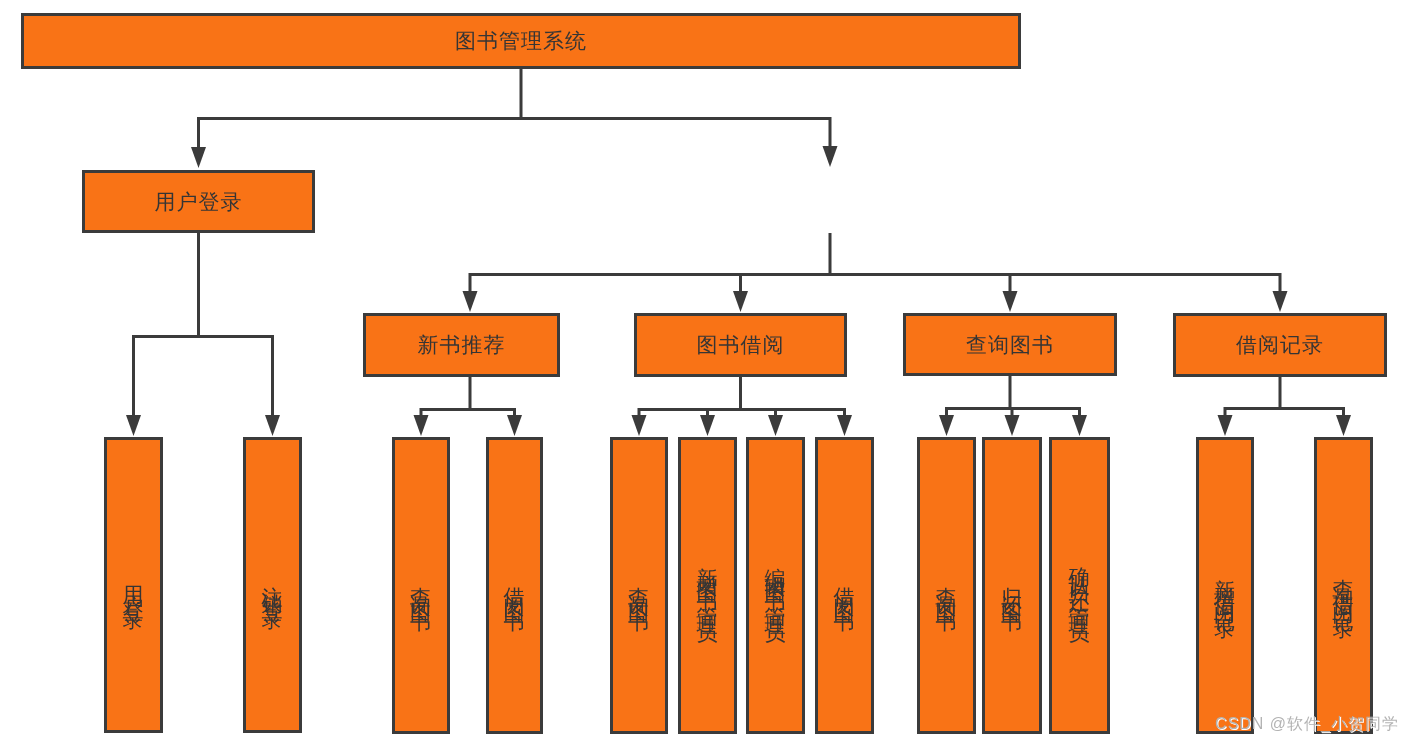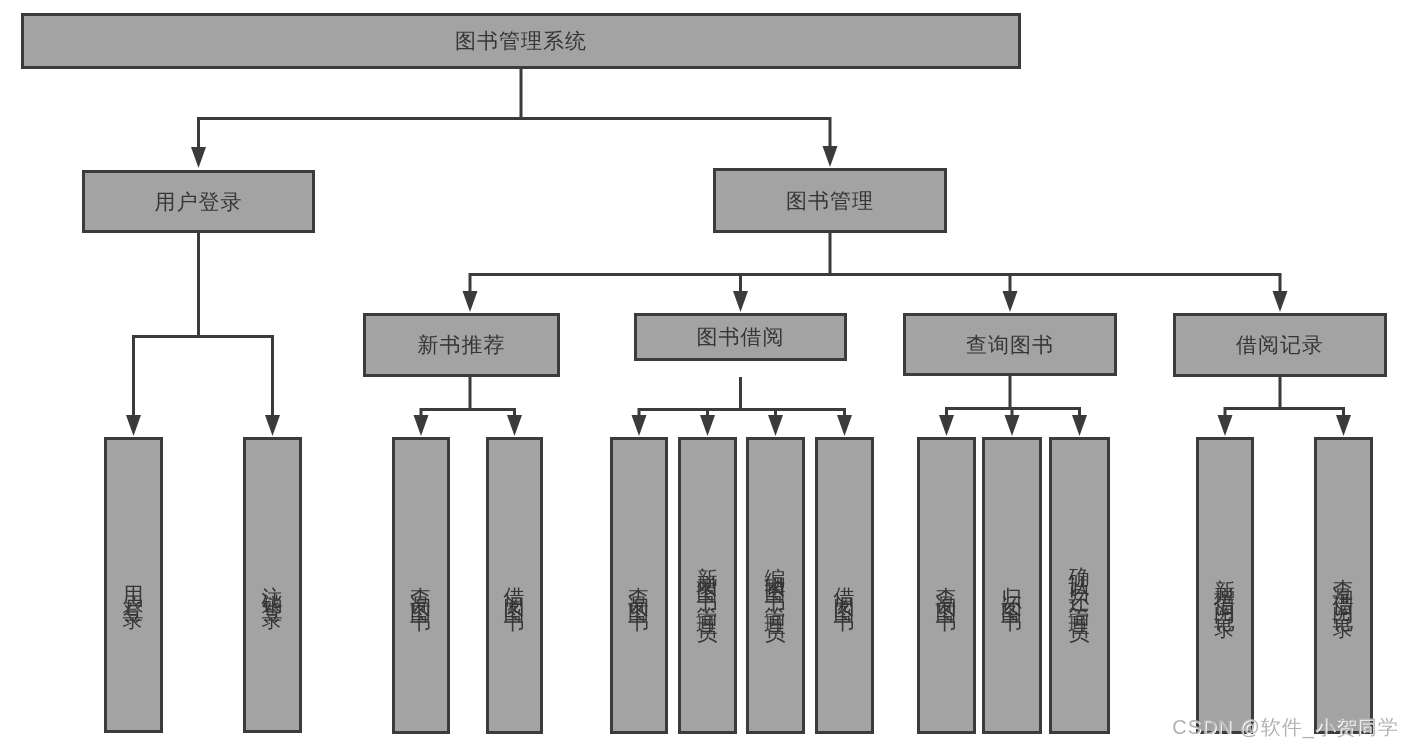"图书管理系统" .box { background: #a3a3a3 -> #f97316 }
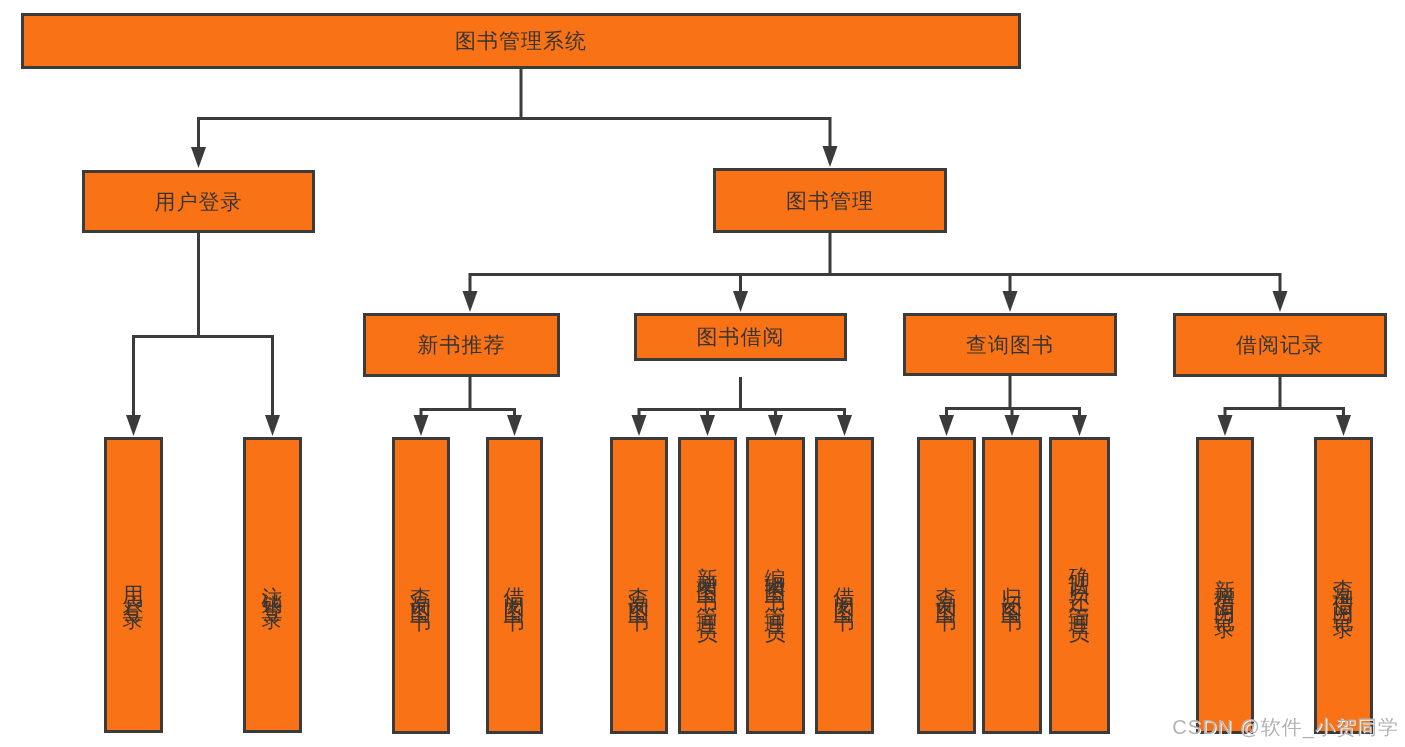"图书管理" div.box { html: <div> <span>图书管理</span> </div> -> none }
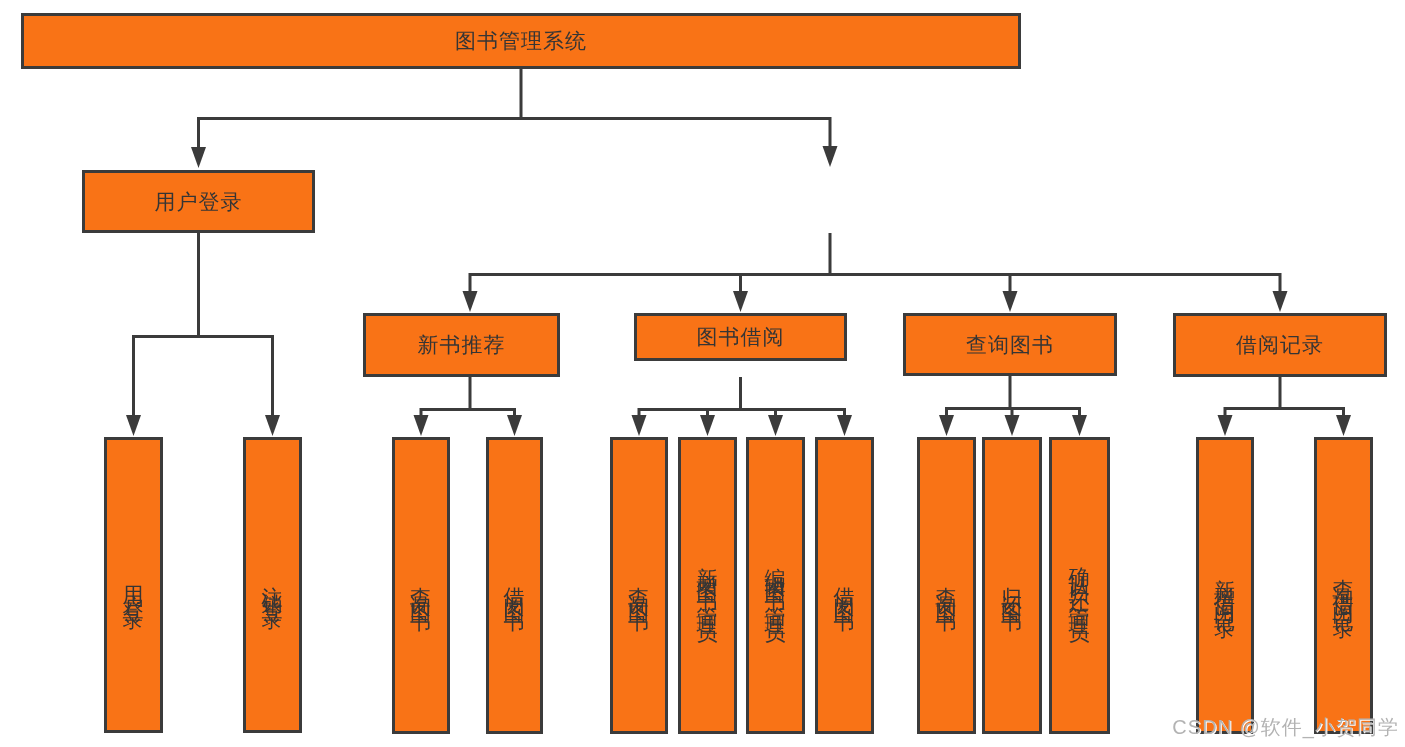"图书借阅" div.box { height: 48px -> 64px }
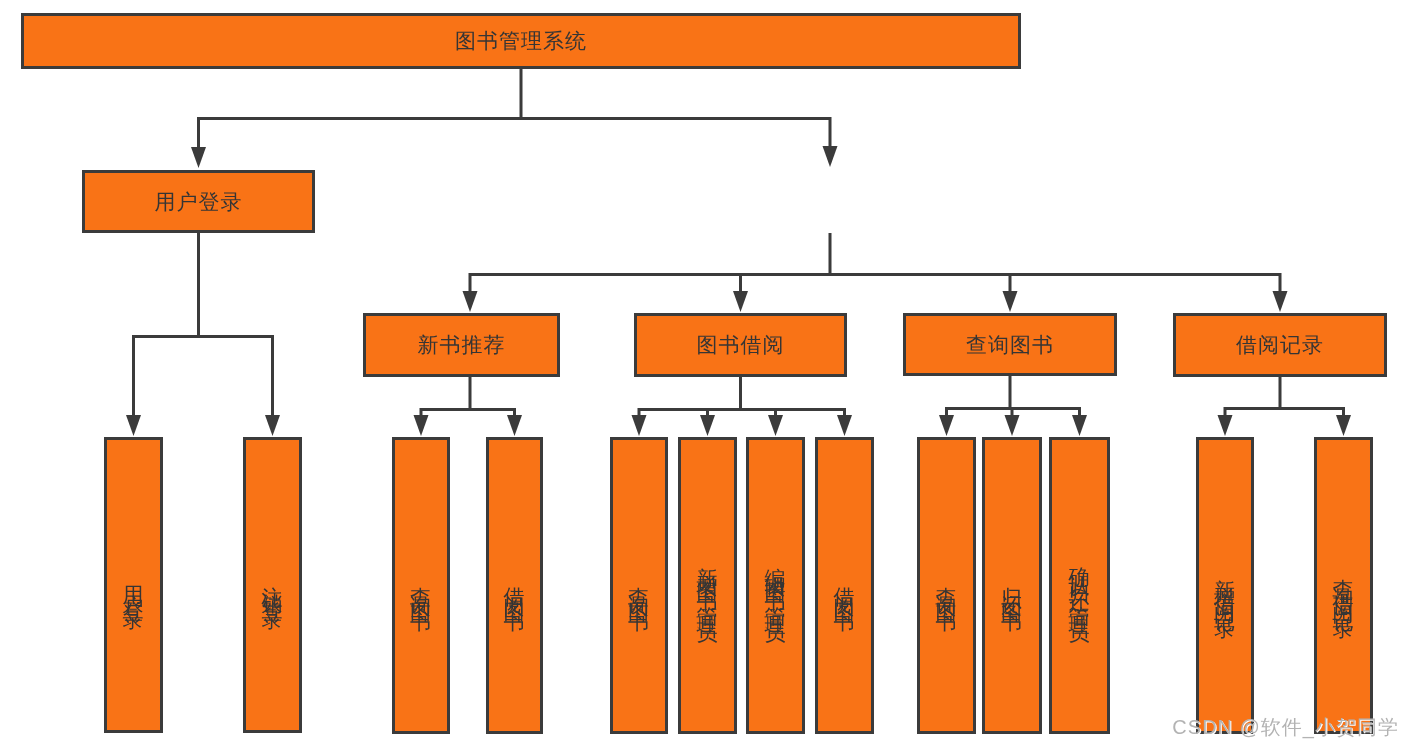"CSDN @软件_小贺同学" .watermark { font-size: 20px -> 16px }
